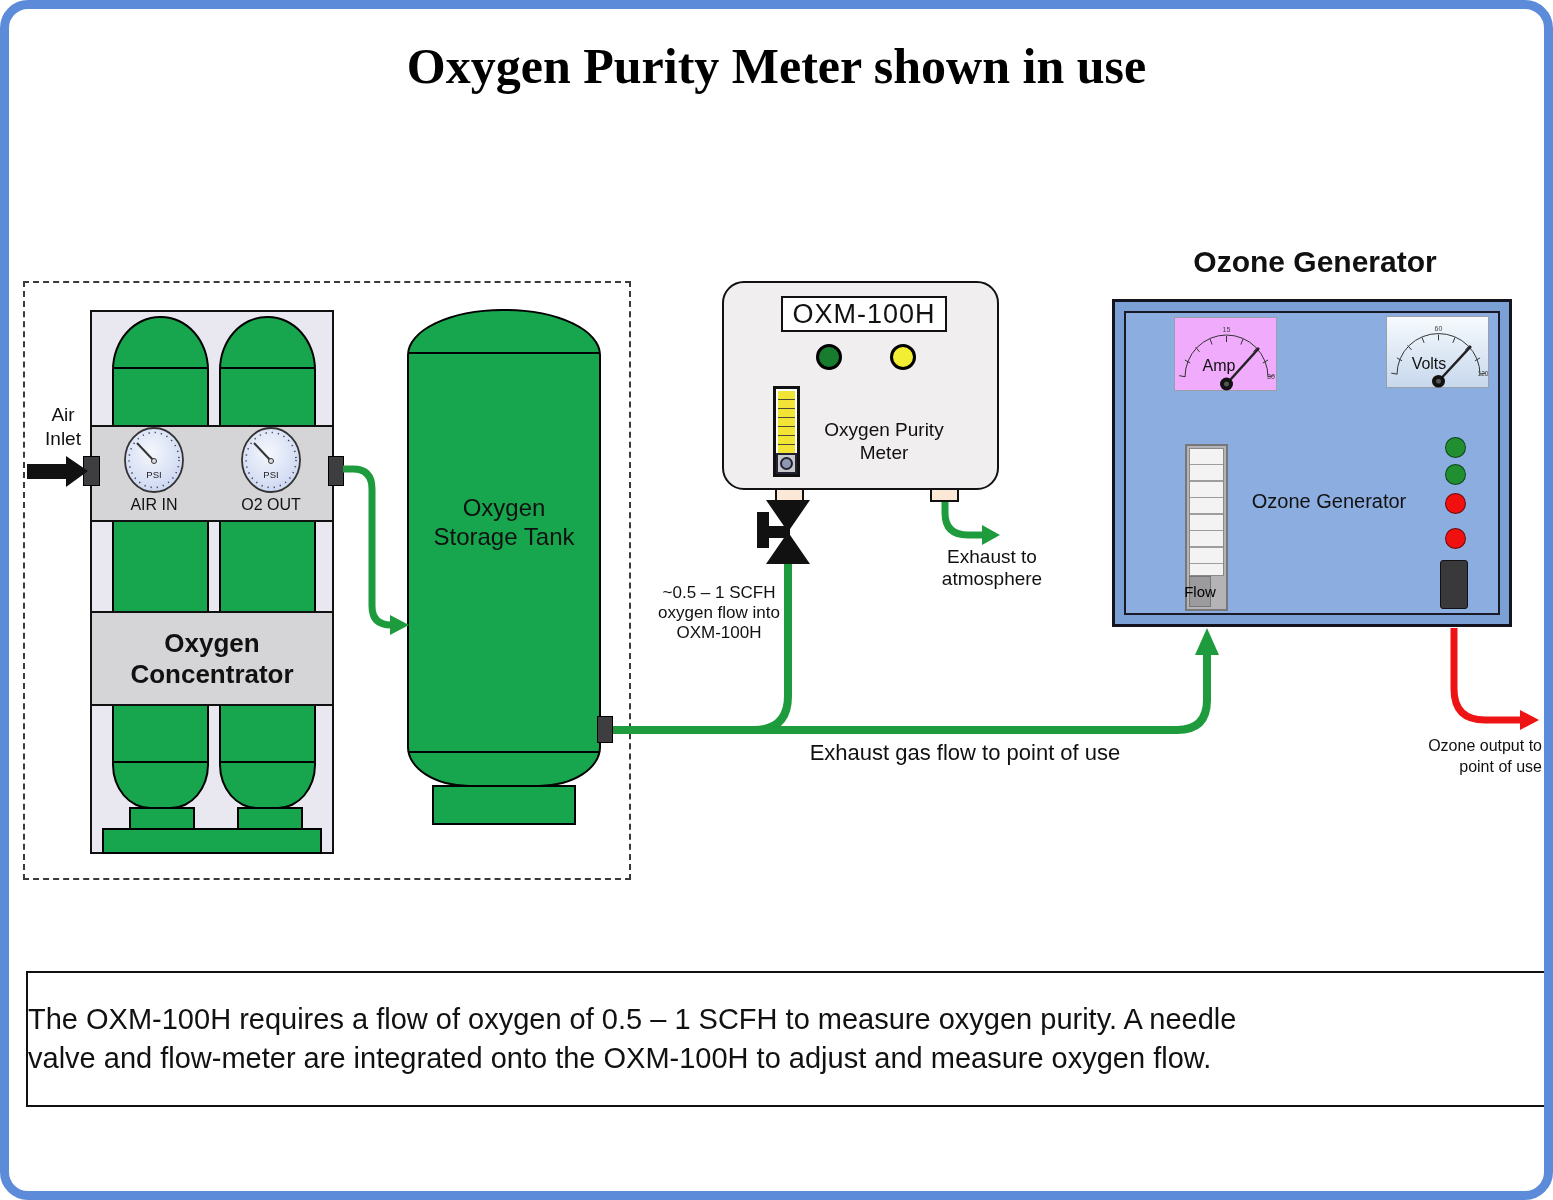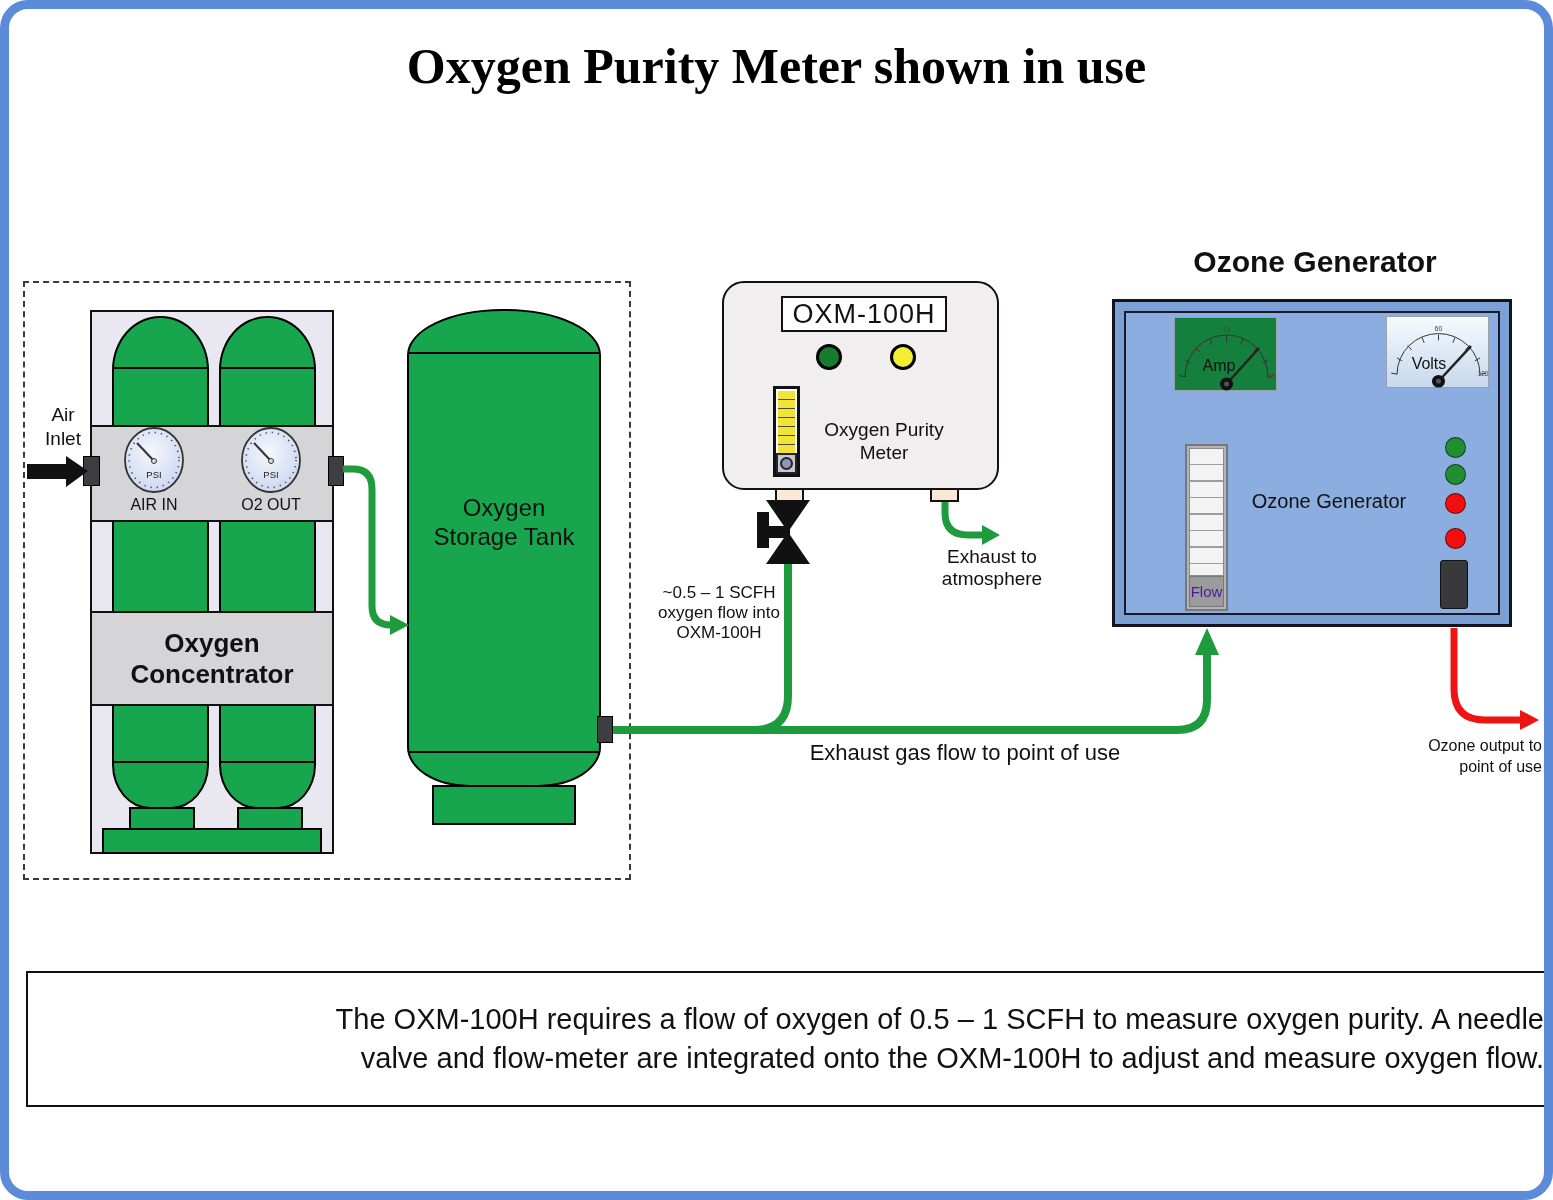"Amp" #amp-meter { background: #15803d -> #f0abfc }
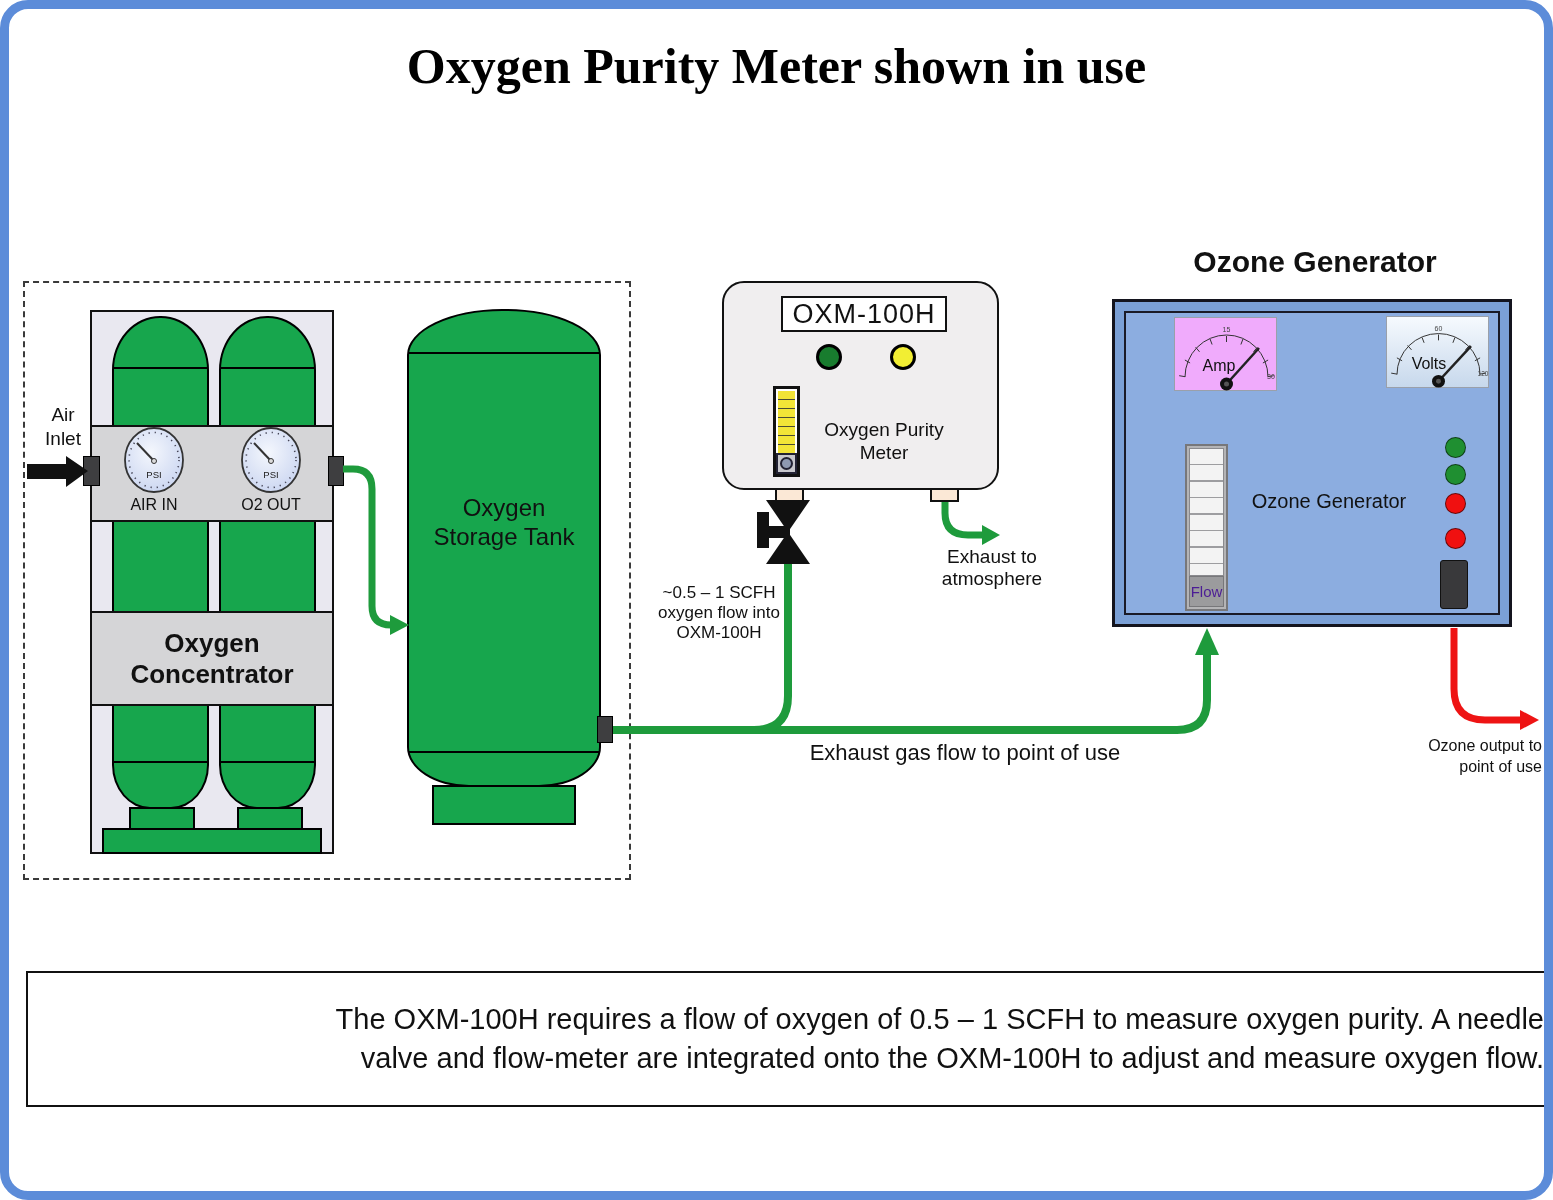"Flow" #oz-flow-label { color: #4c1d95 -> #000000; width: 35px -> 22px }
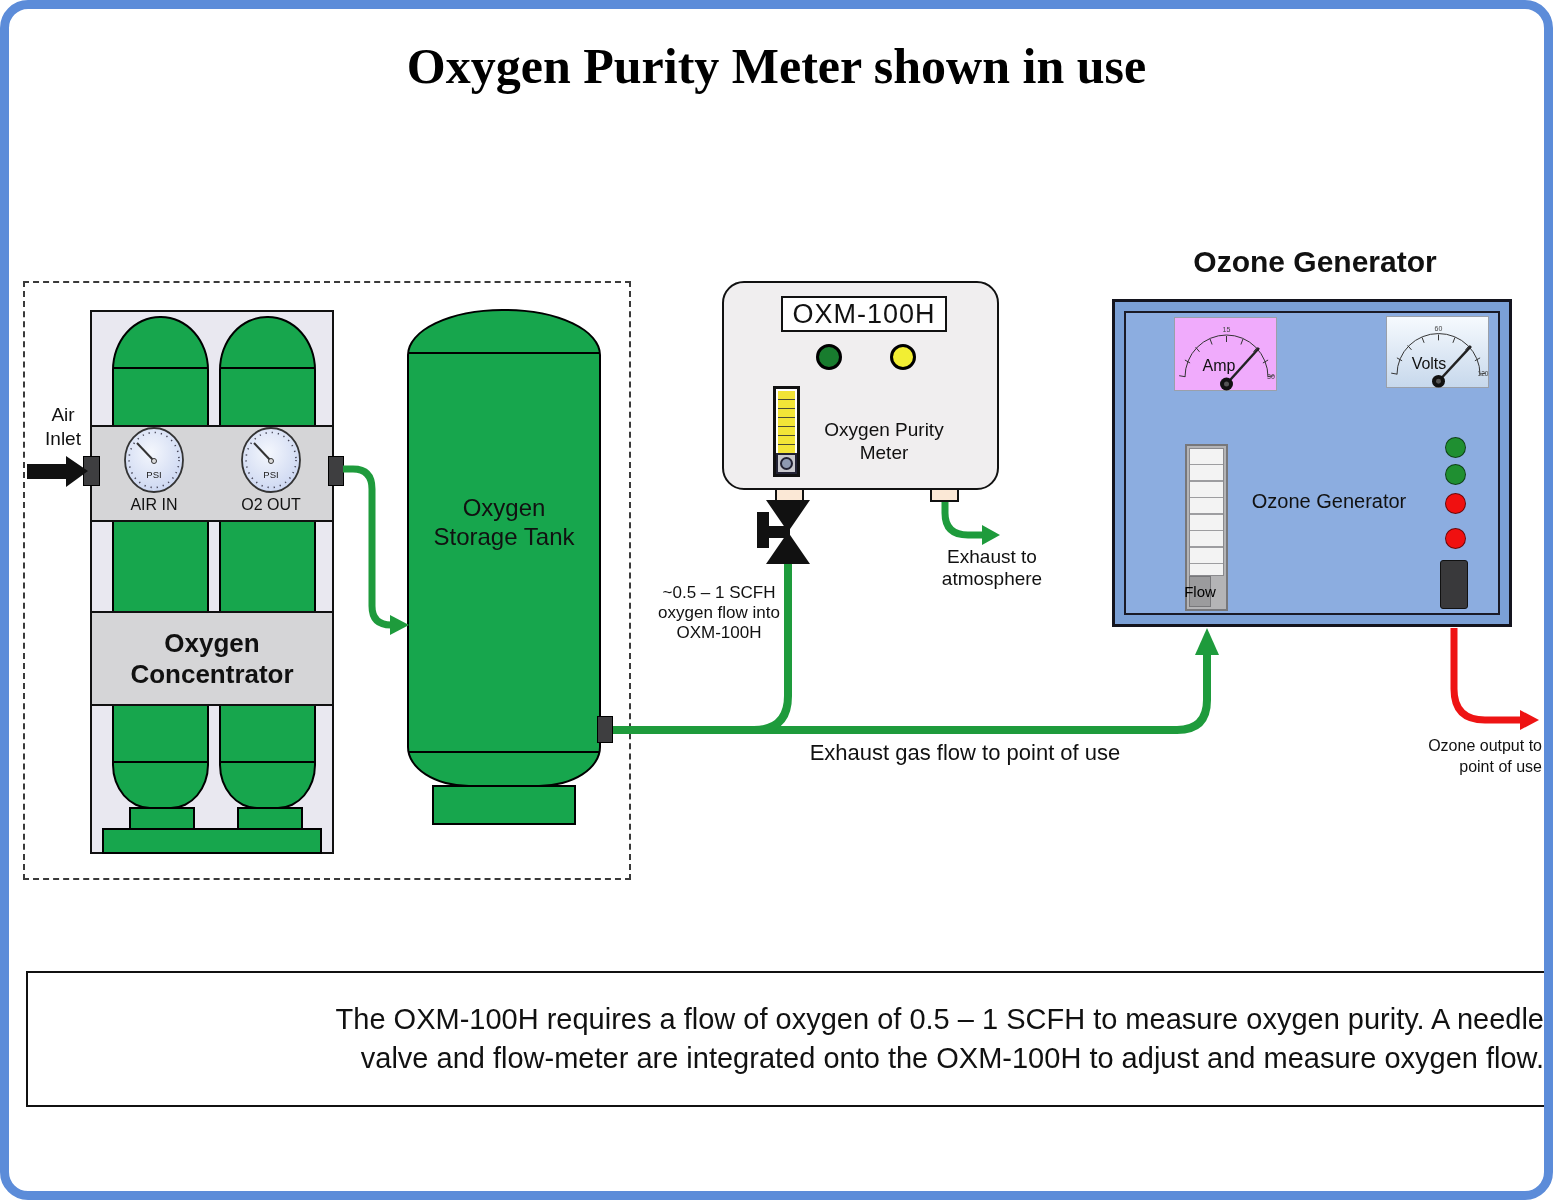"The OXM-100H requires a flow" #footer-box { align-items: flex-end -> flex-start }
